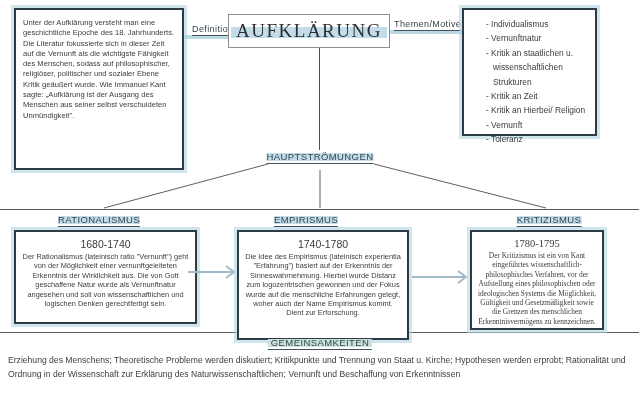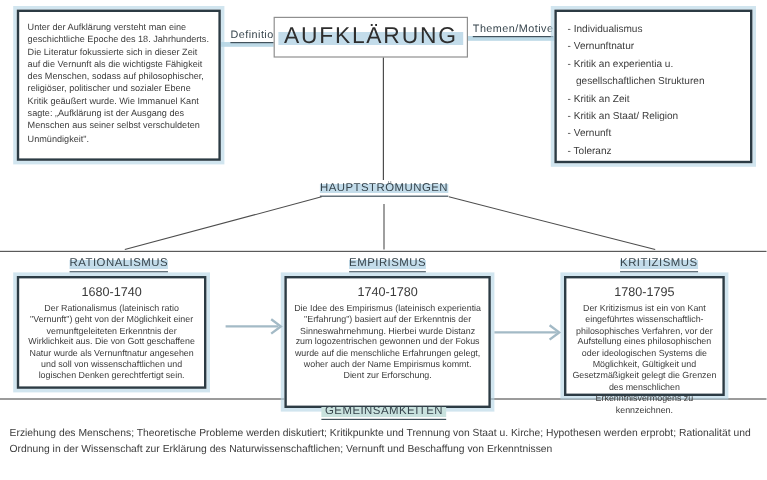"Unter der Aufklärung versteht man" .def-box { height: 126px -> 162px }
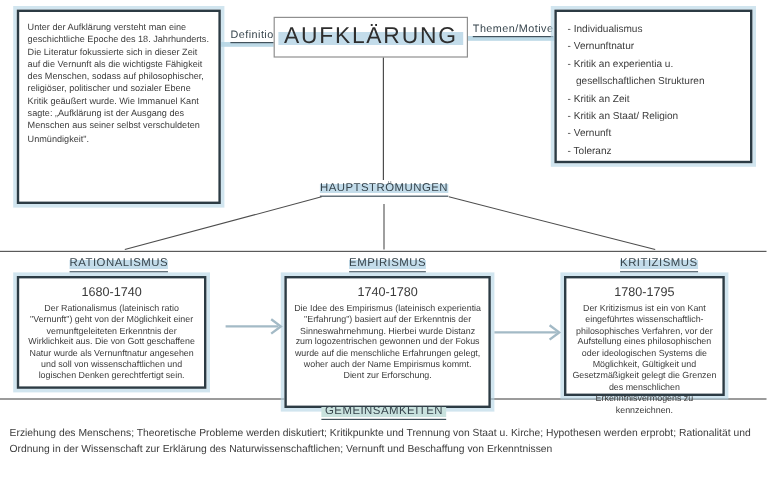"AUFKLÄRUNG" .title-box { font-family: none -> Liberation Serif, serif }
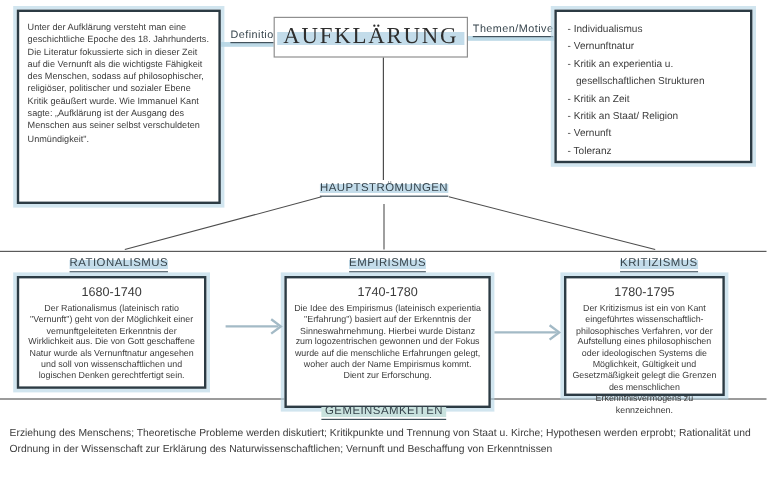"- Individualismus" .themes-box { padding: 7px 6px 5px 9px -> 7px 6px 5px 22px; width: 165px -> 135px }
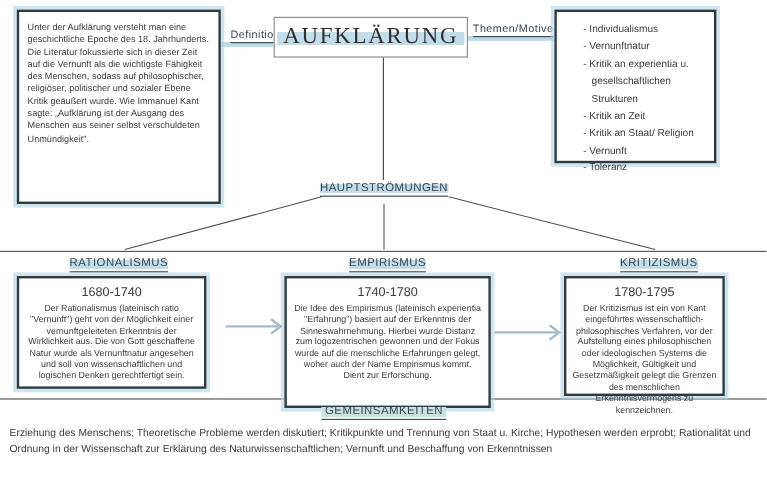"- Kritik an experientia u." li { text: experientia u. gesellschaftlichen -> staatlichen u. wissenschaftlichen }
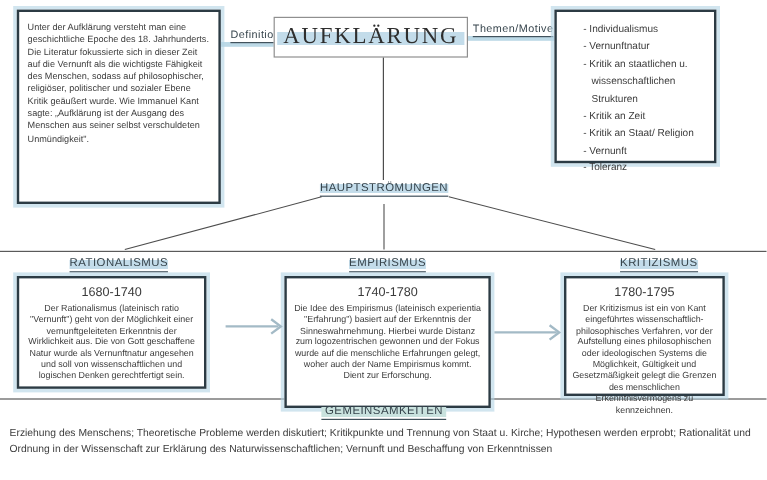"- Kritik an Staat/ Religion" li { text: Staat/ -> Hierbei/ }
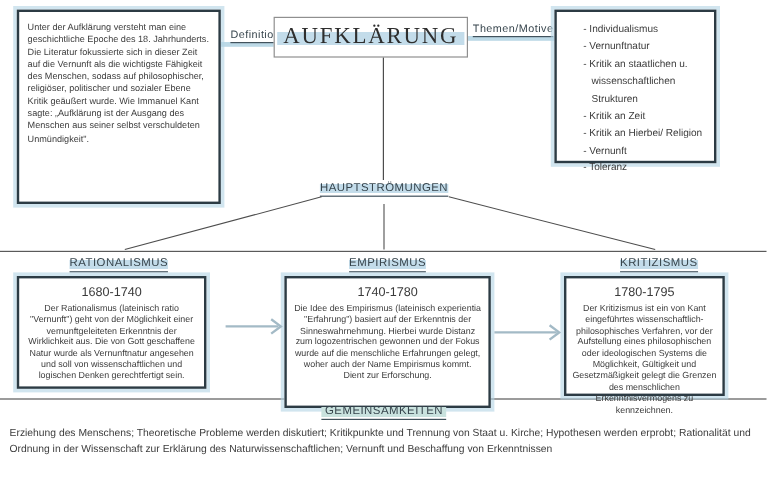"EMPIRISMUS" div.label { left: 323px -> 306px }
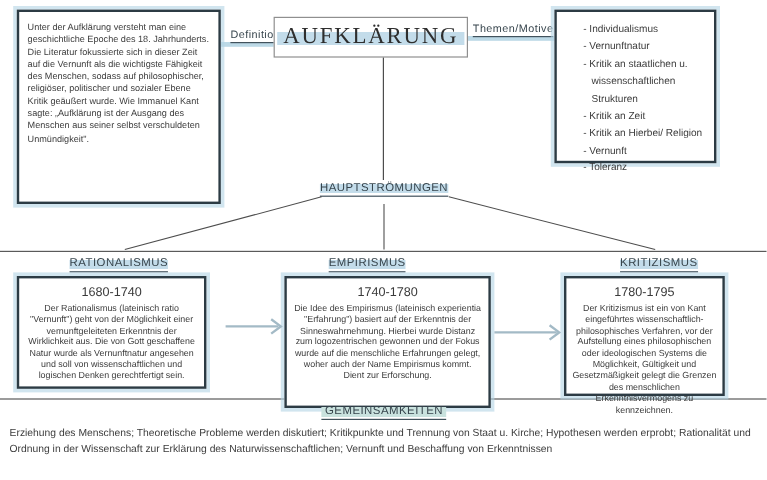"1680-1740" div.dbox { width: 158px -> 183px }
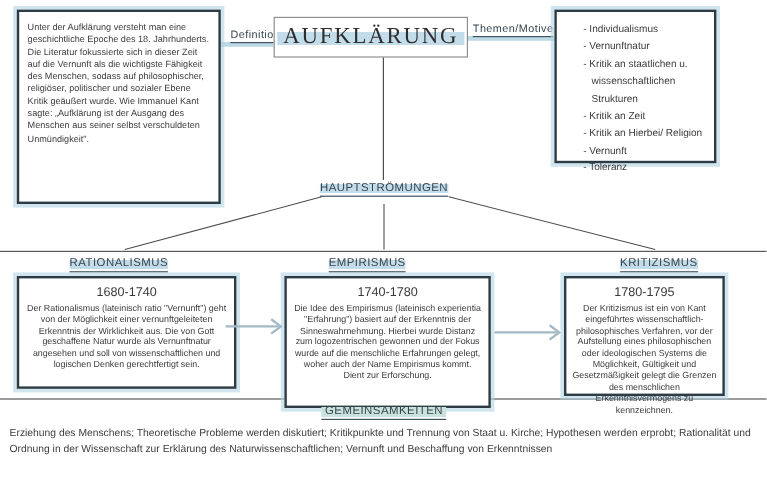"1780-1795" div.dbox { font-family: none -> Liberation Serif, serif }
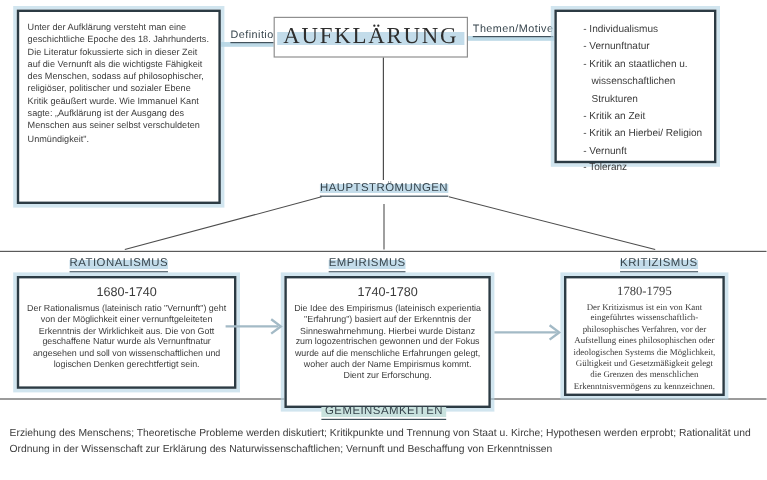"Der Kritizismus ist ein von" div.desc { text: gelegt -> sowie }
